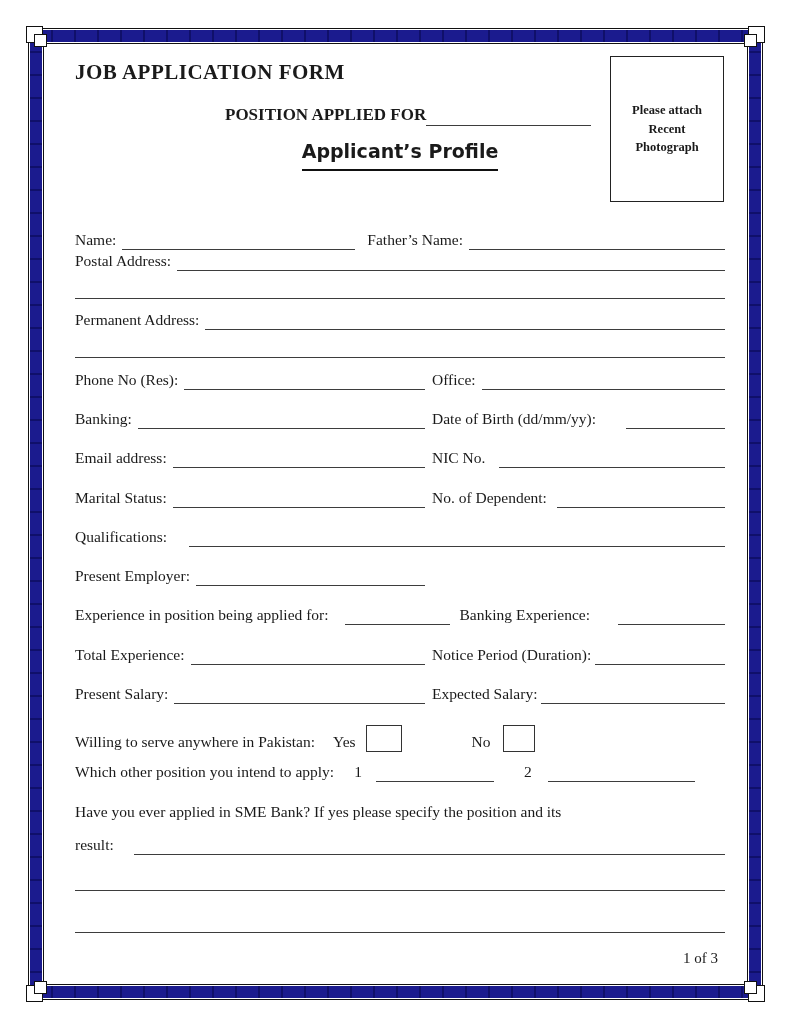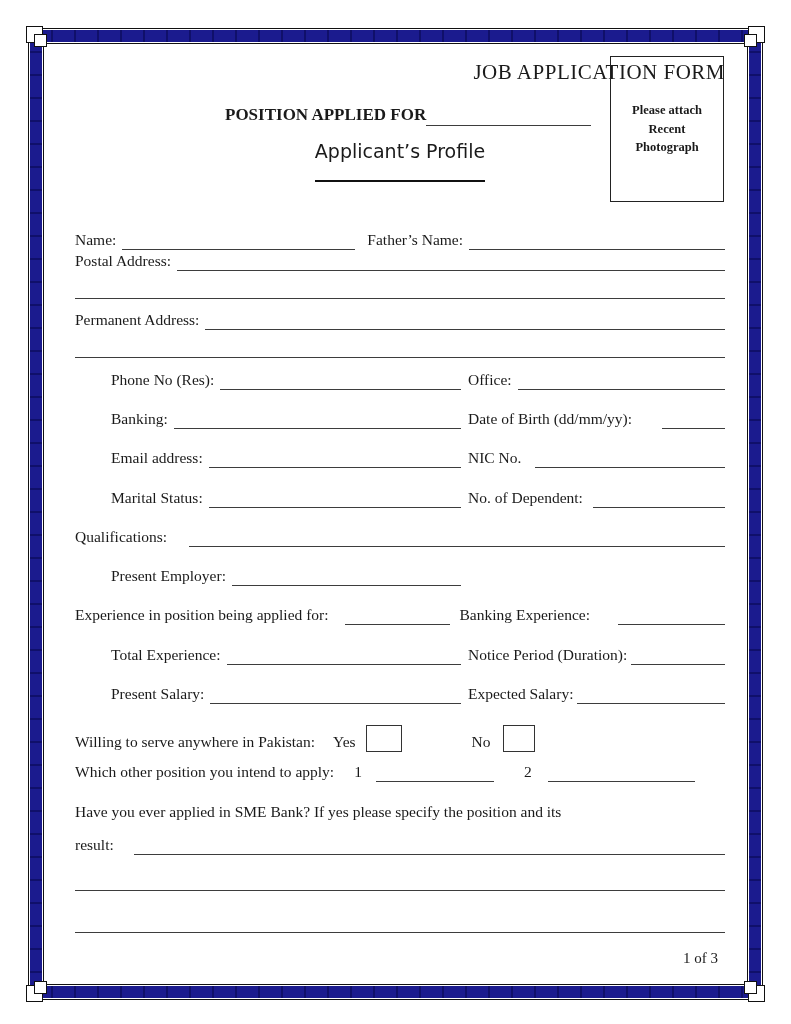"JOB APPLICATION FORM" .title { font-weight: 400 -> 700; text-align: right -> left }
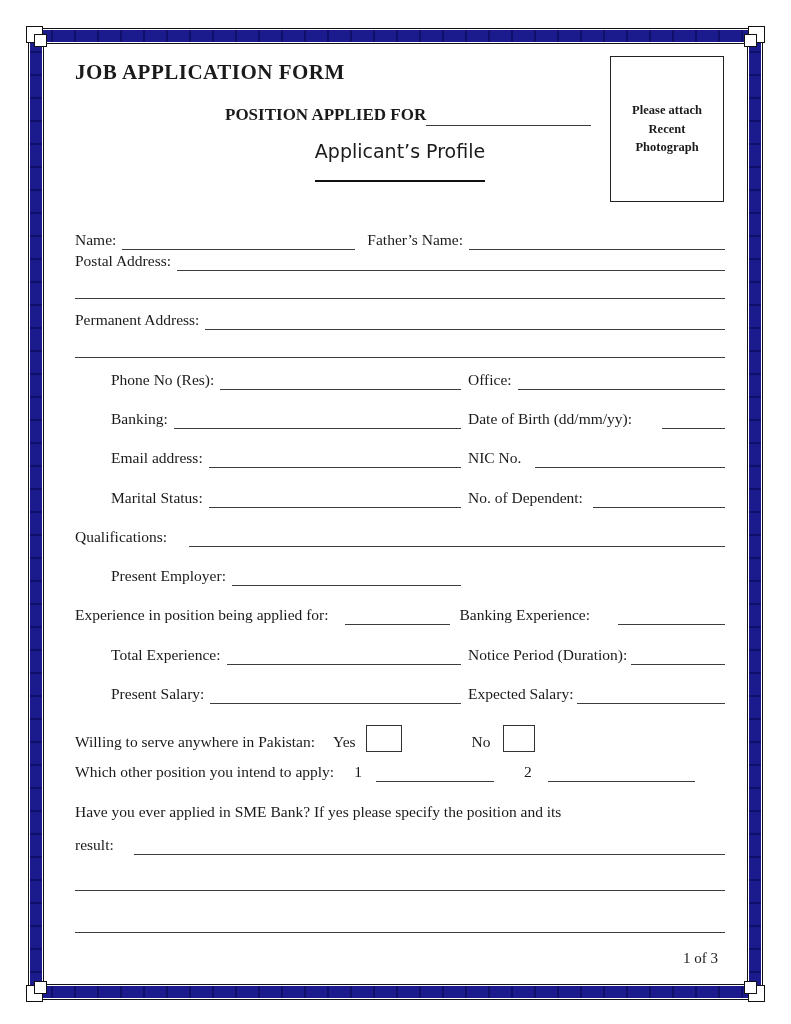"Applicant’s Profile" .subtitle span { font-weight: 400 -> 700; padding-bottom: 18px -> 7px }
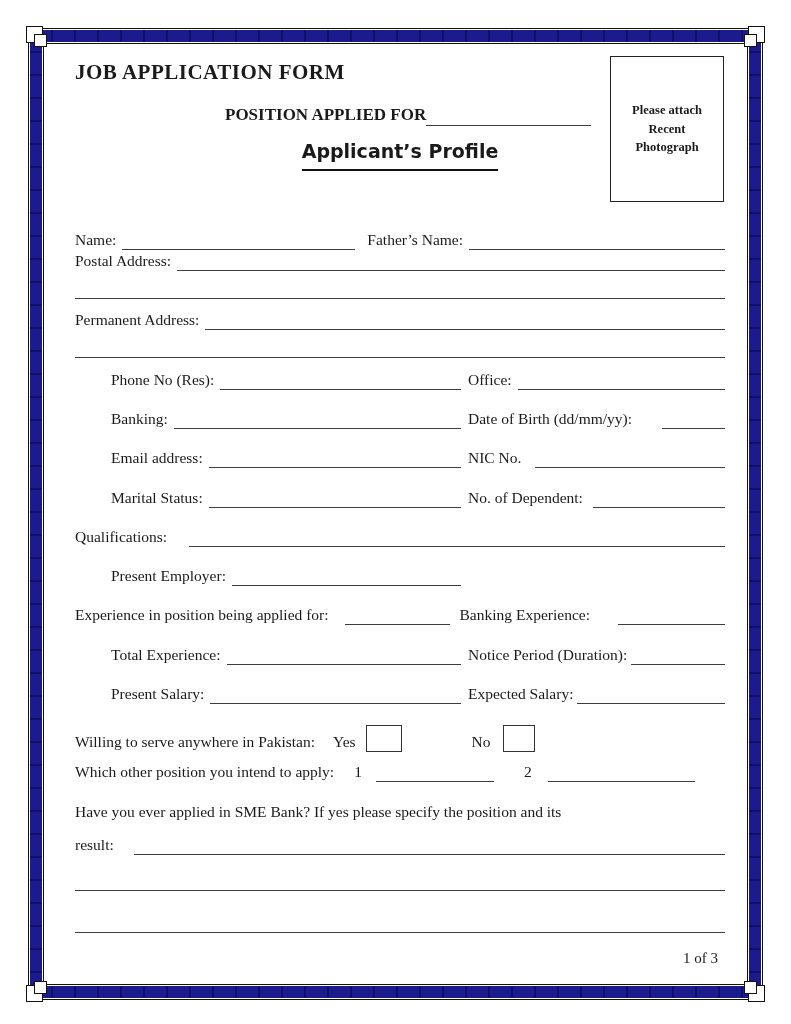"Phone No (Res):" .col-l { margin-left: 36px -> none }
